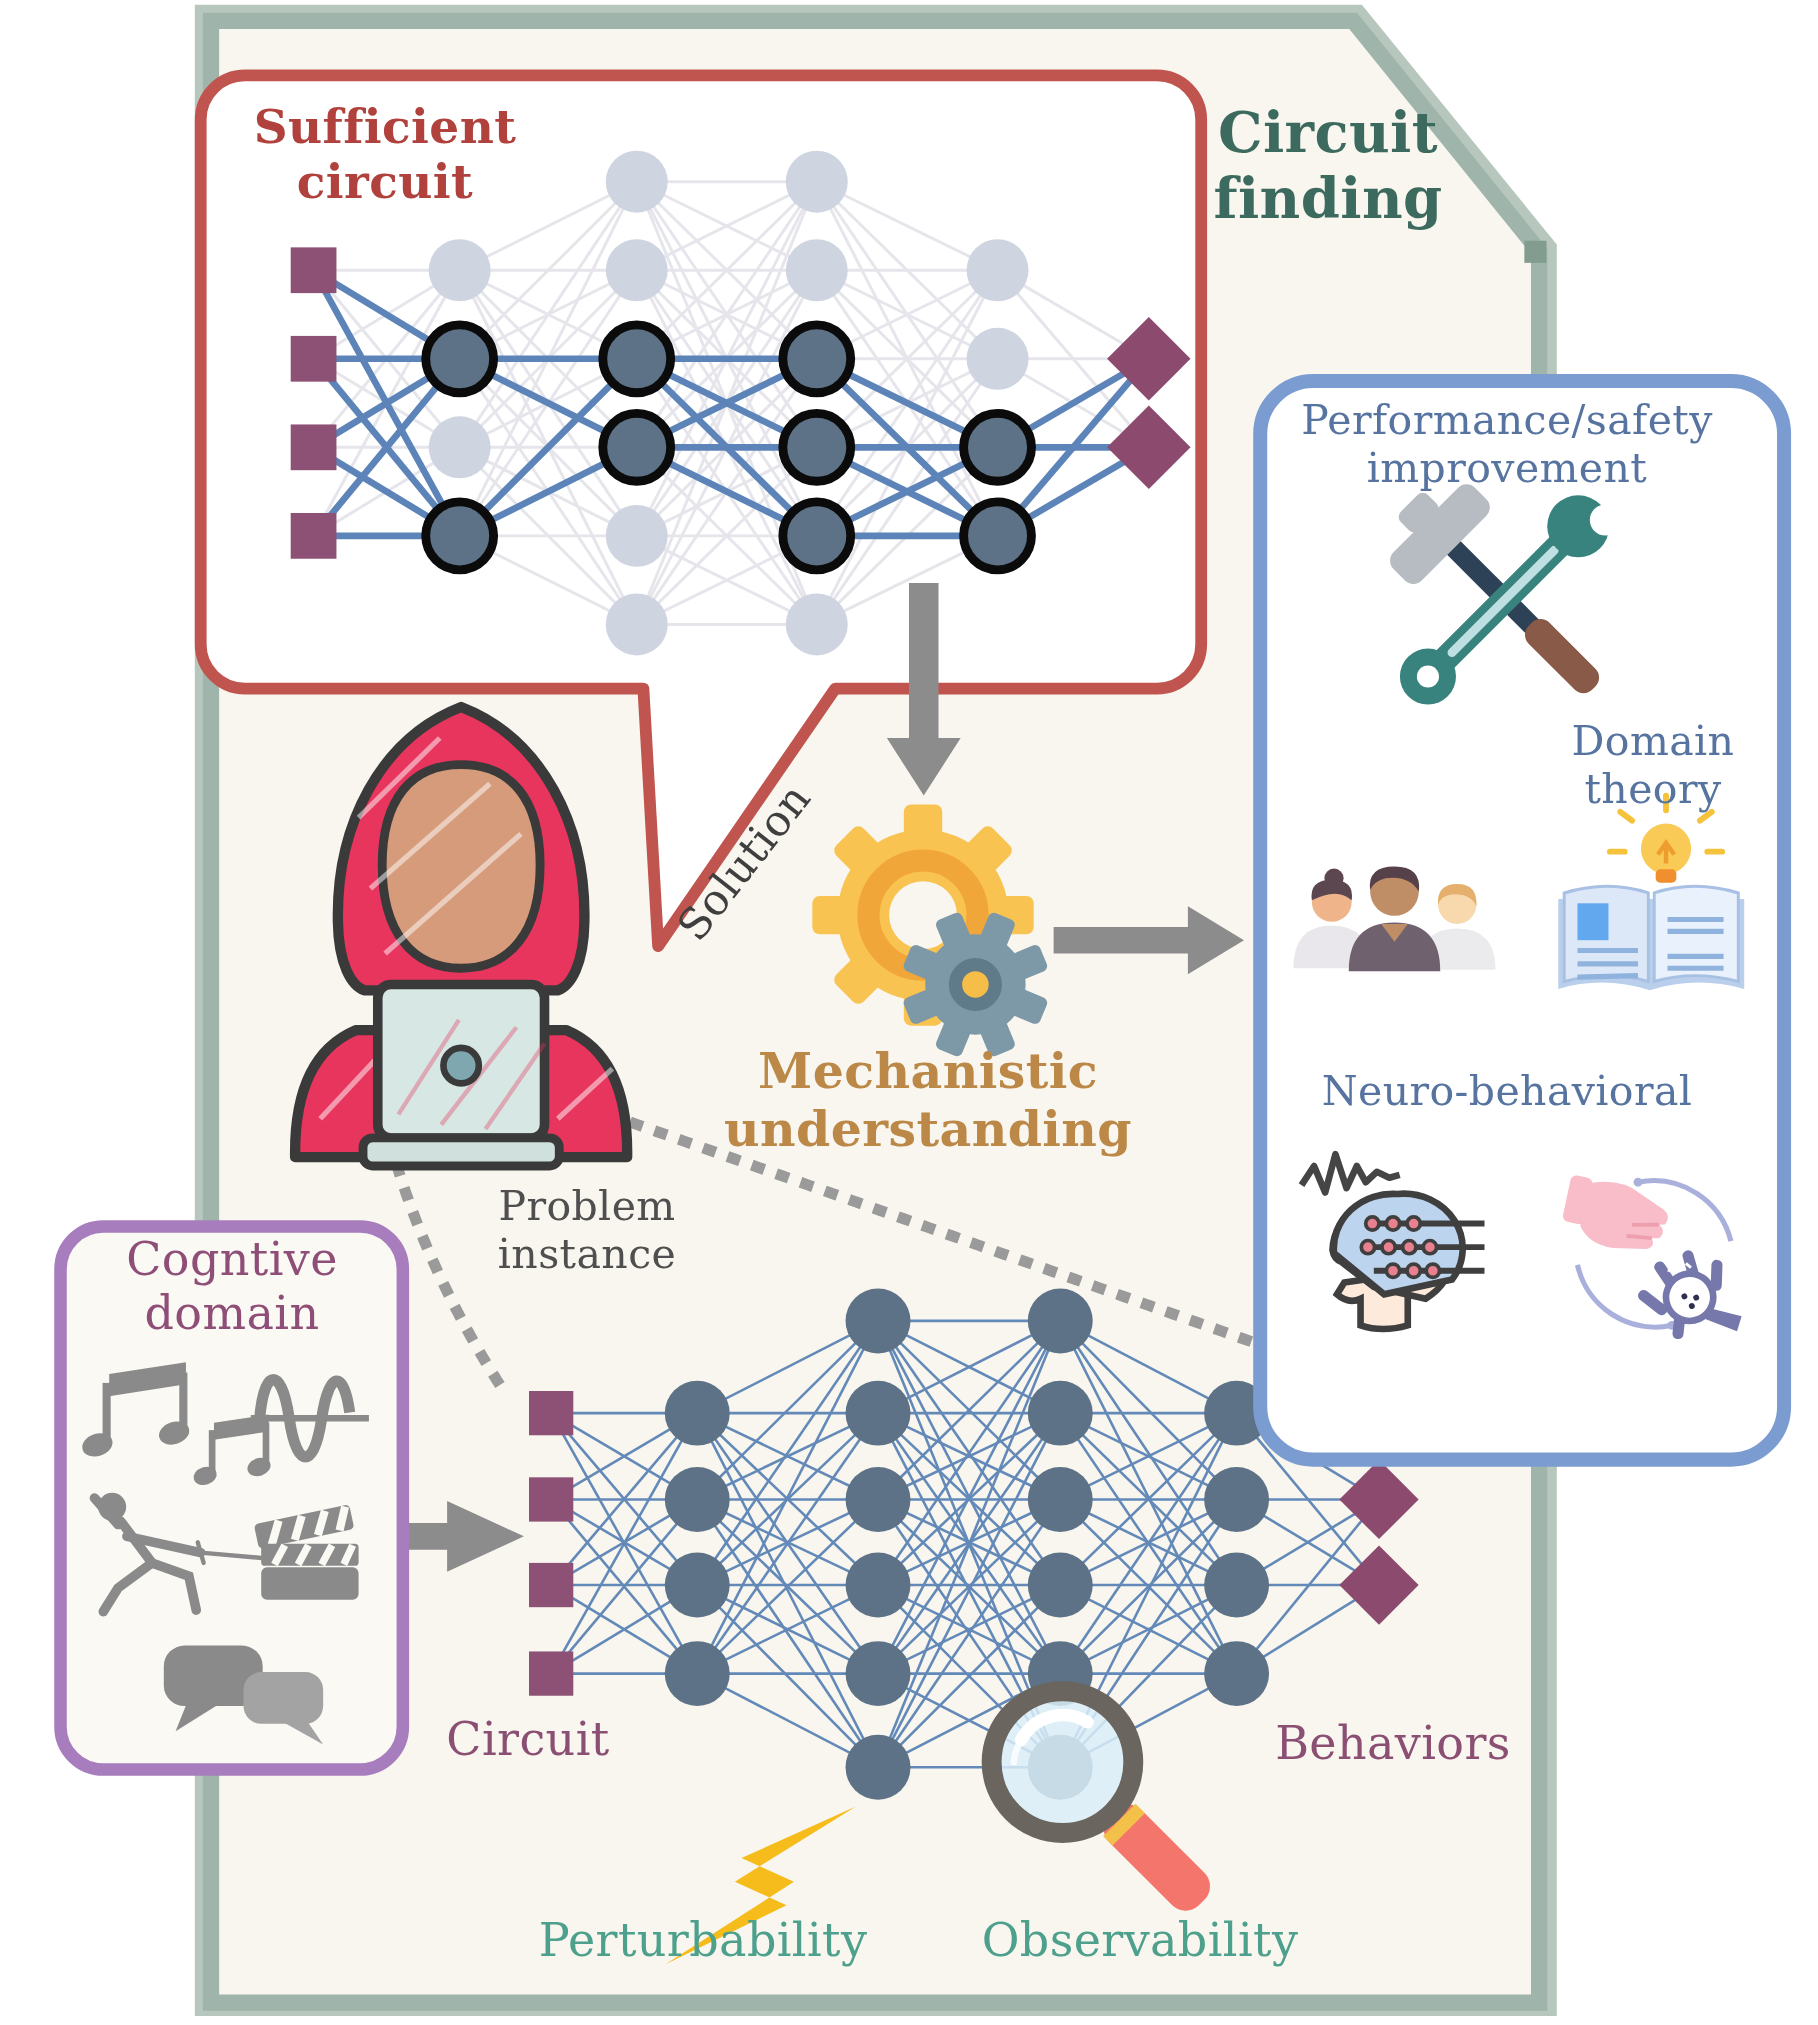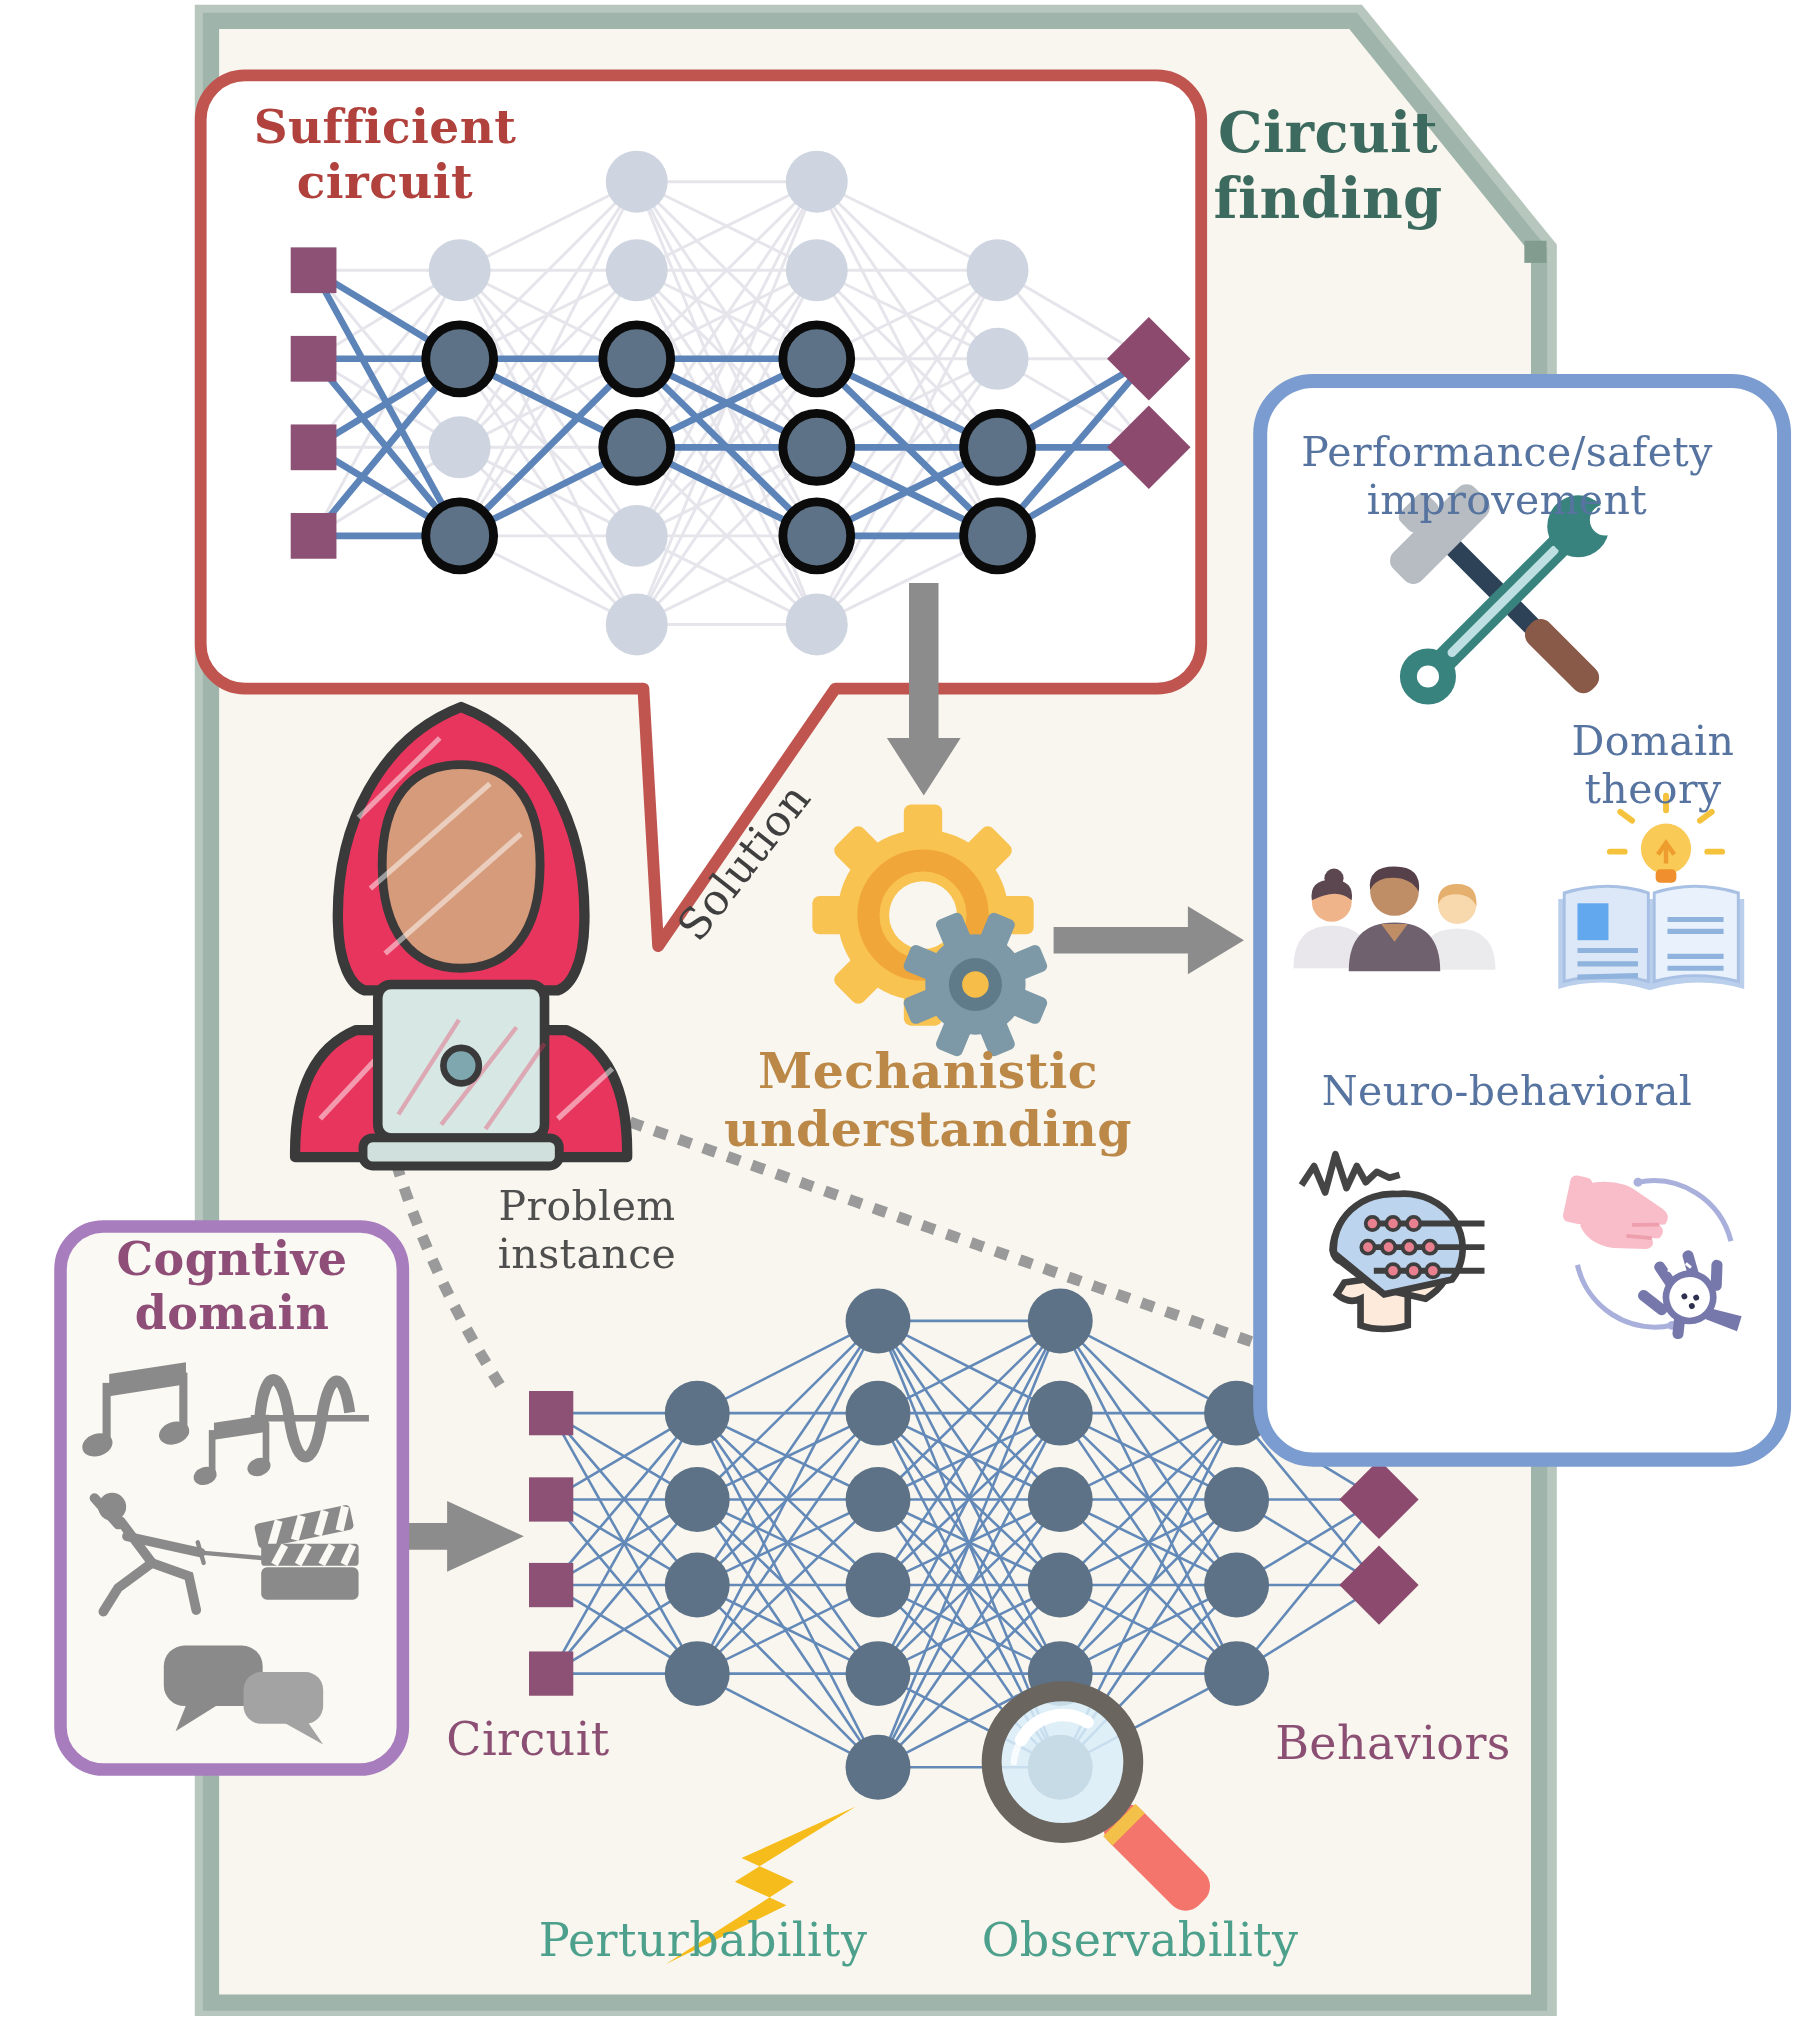"Performance/safety" div.t { top: 476px -> 444px }
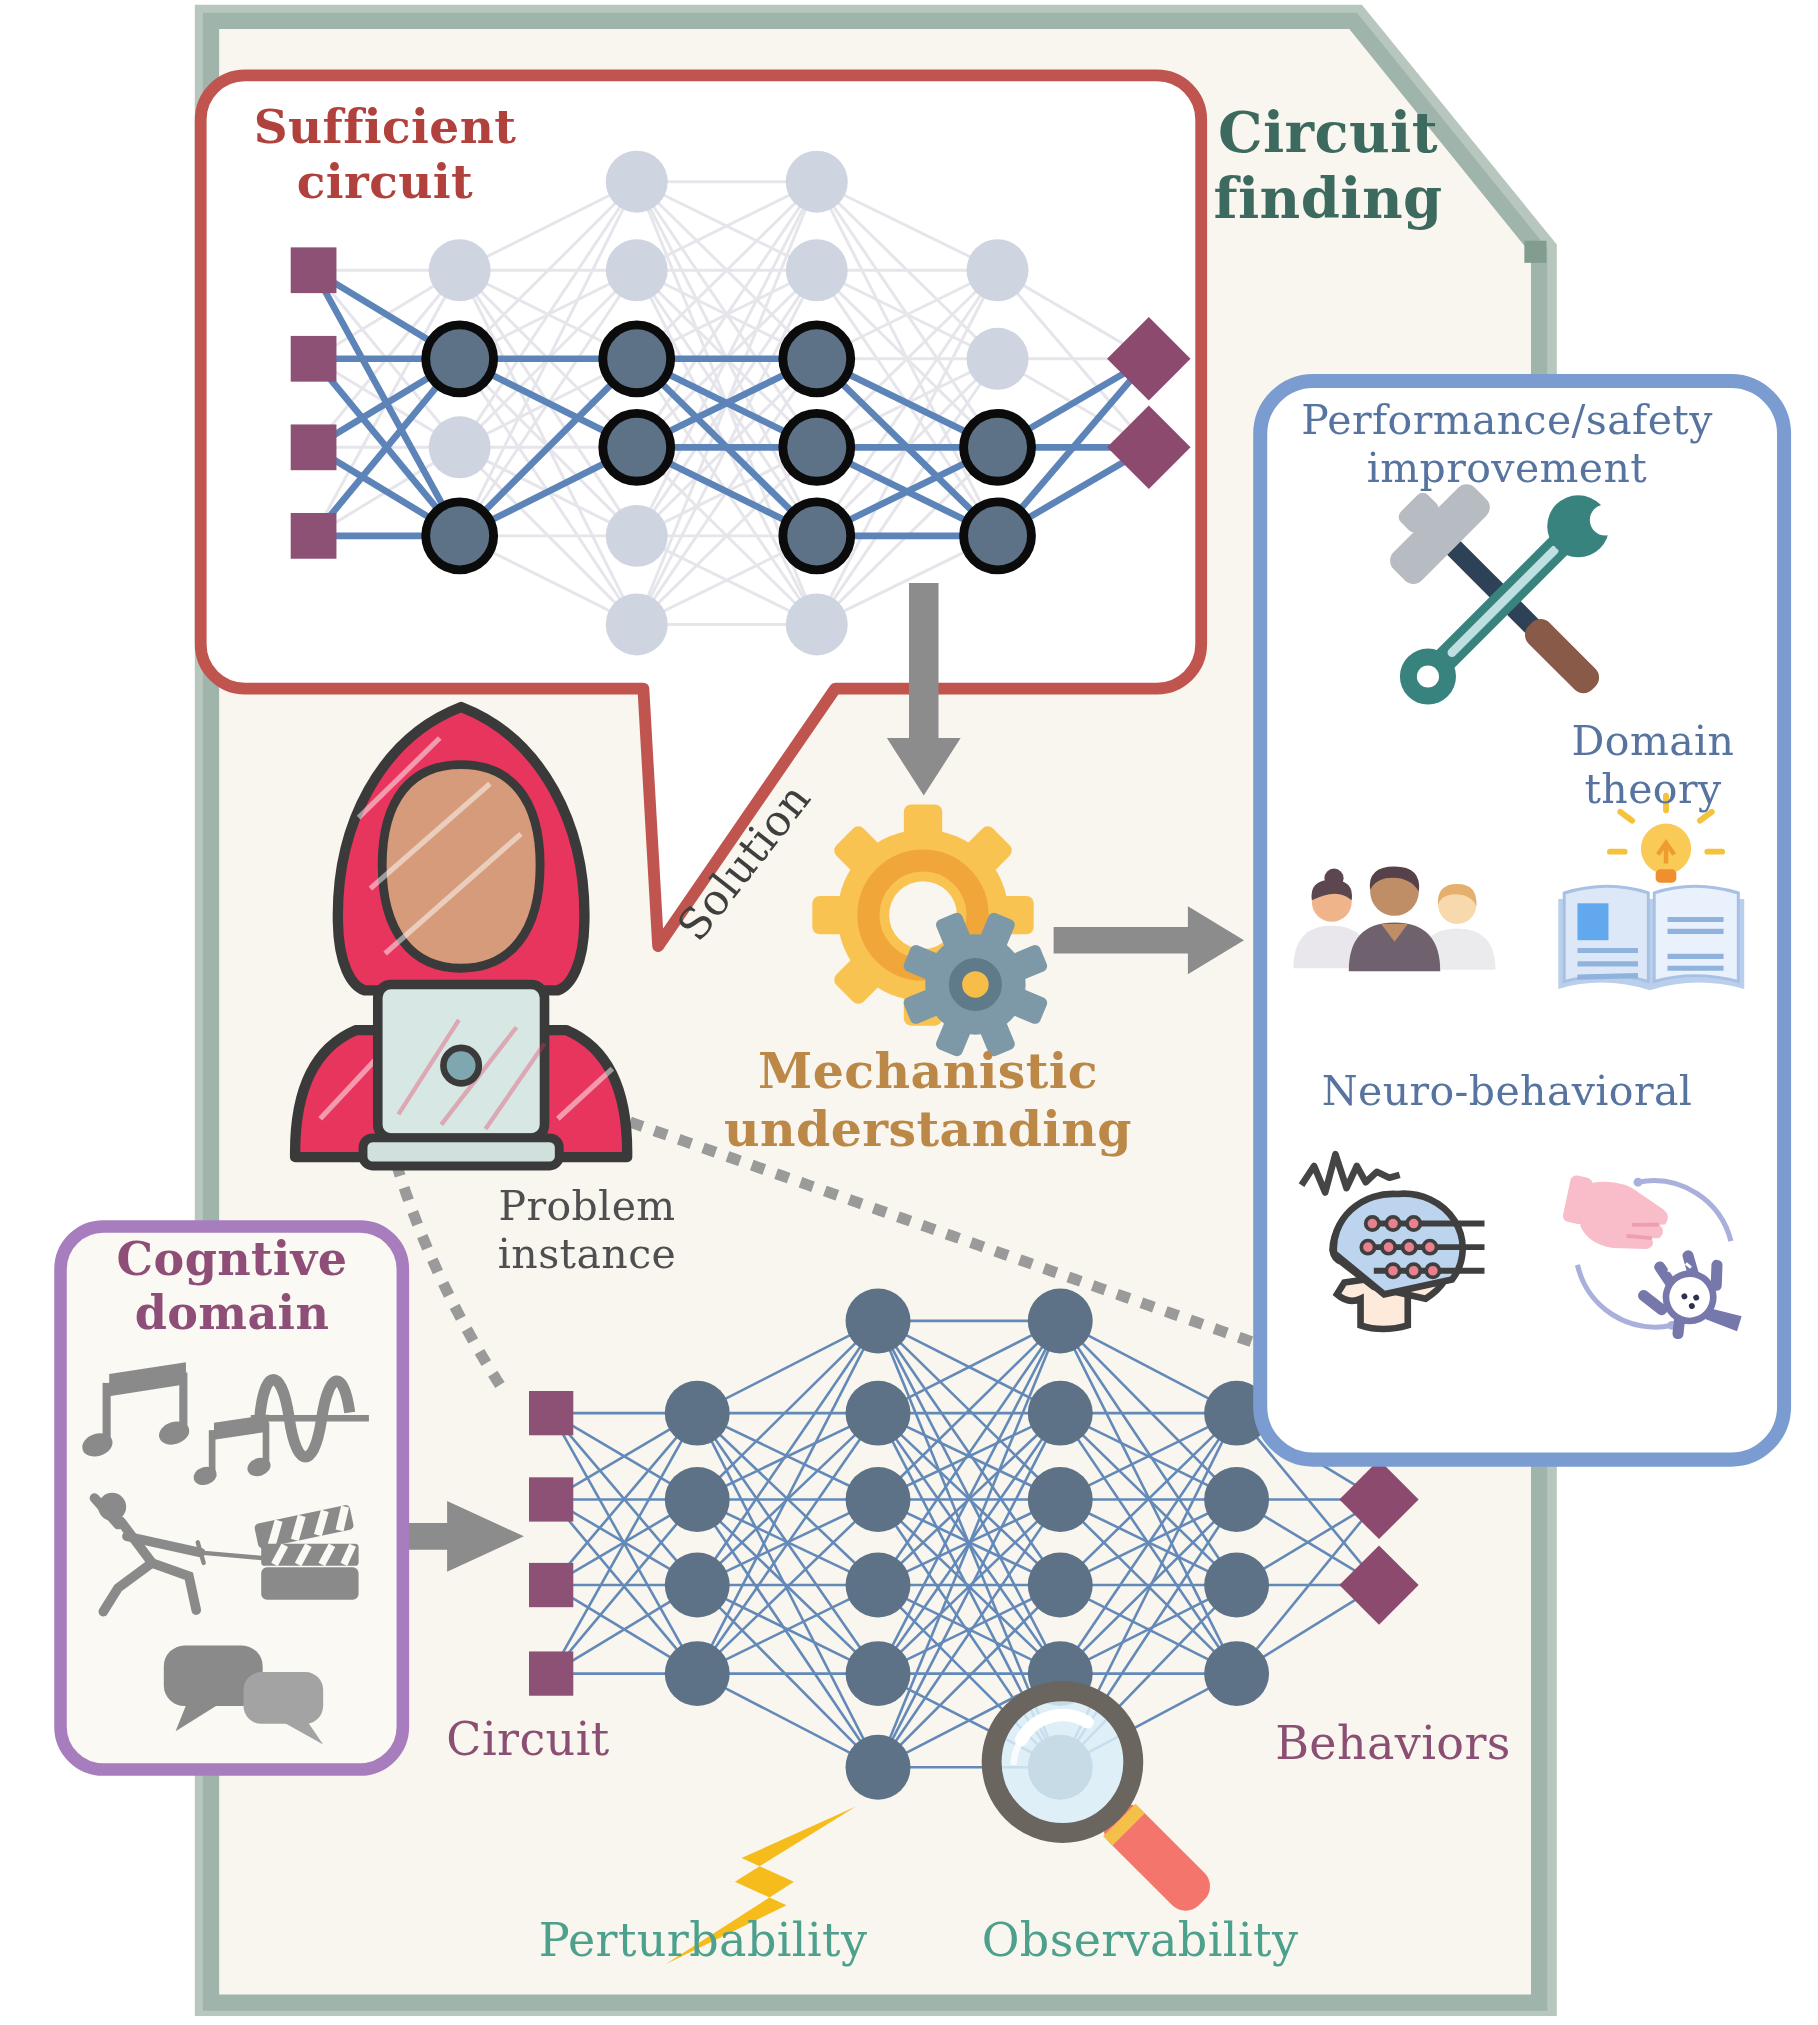"Cogntive" .purple-title { font-weight: 700 -> 400 }
